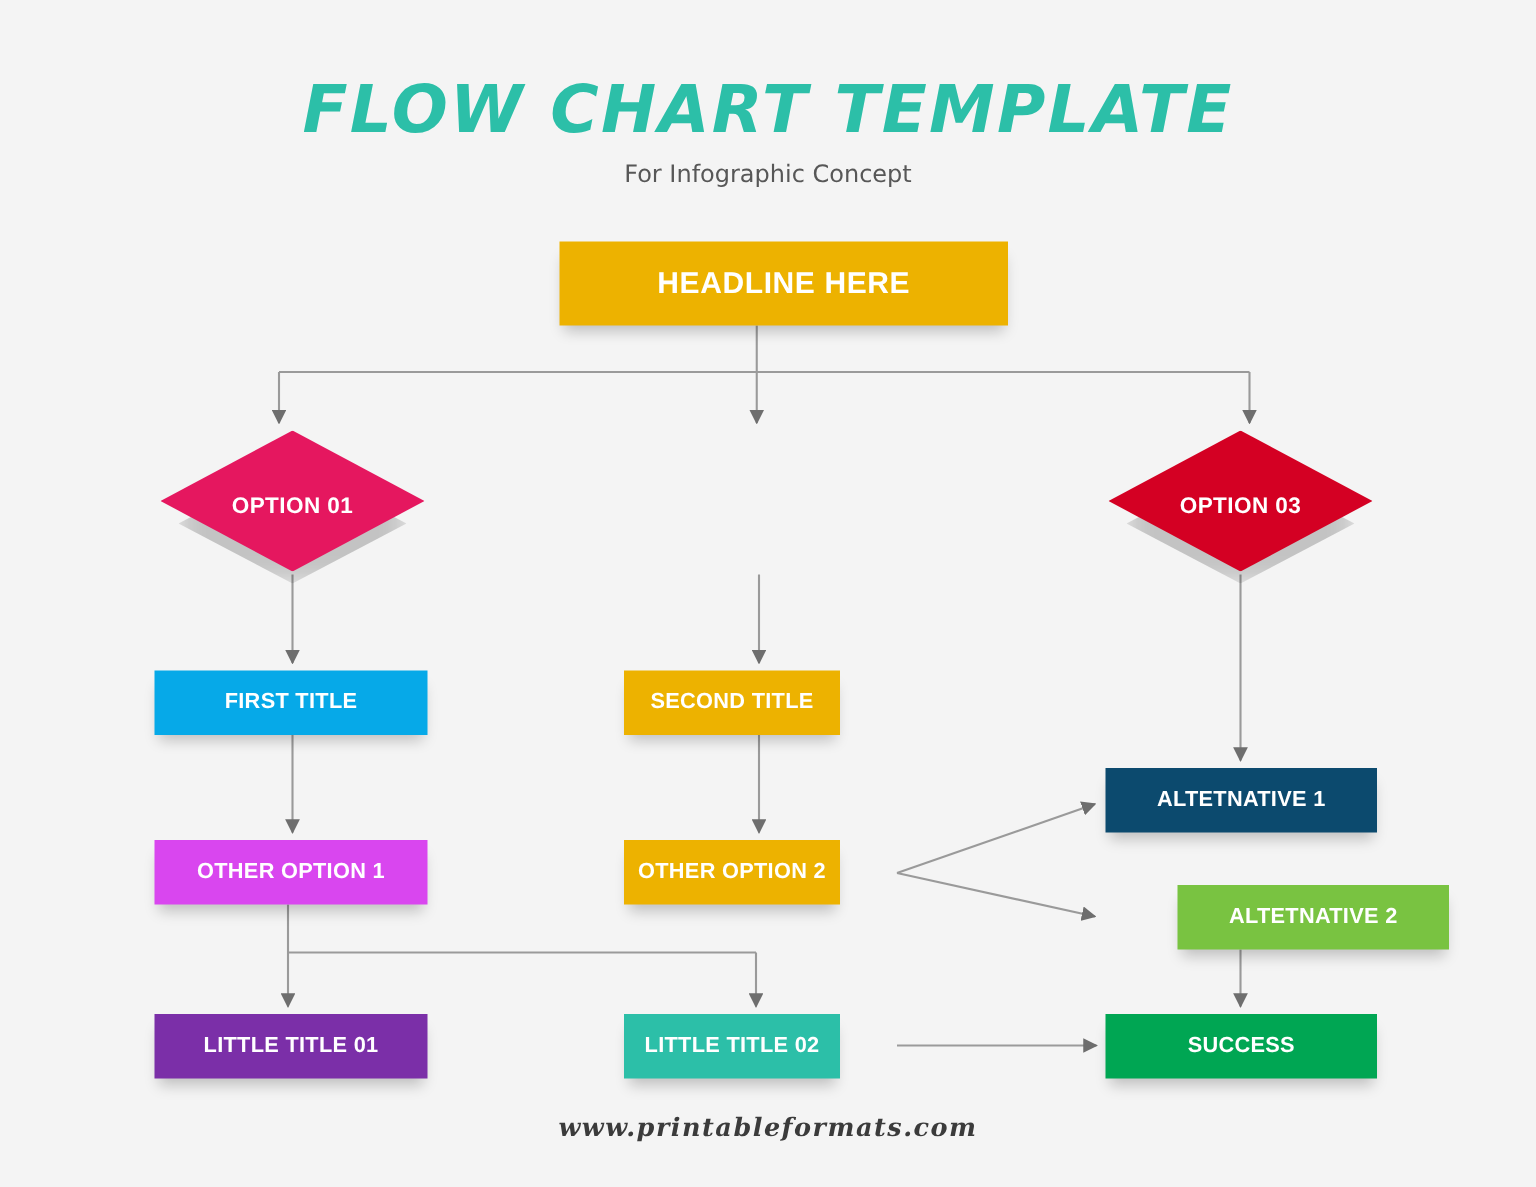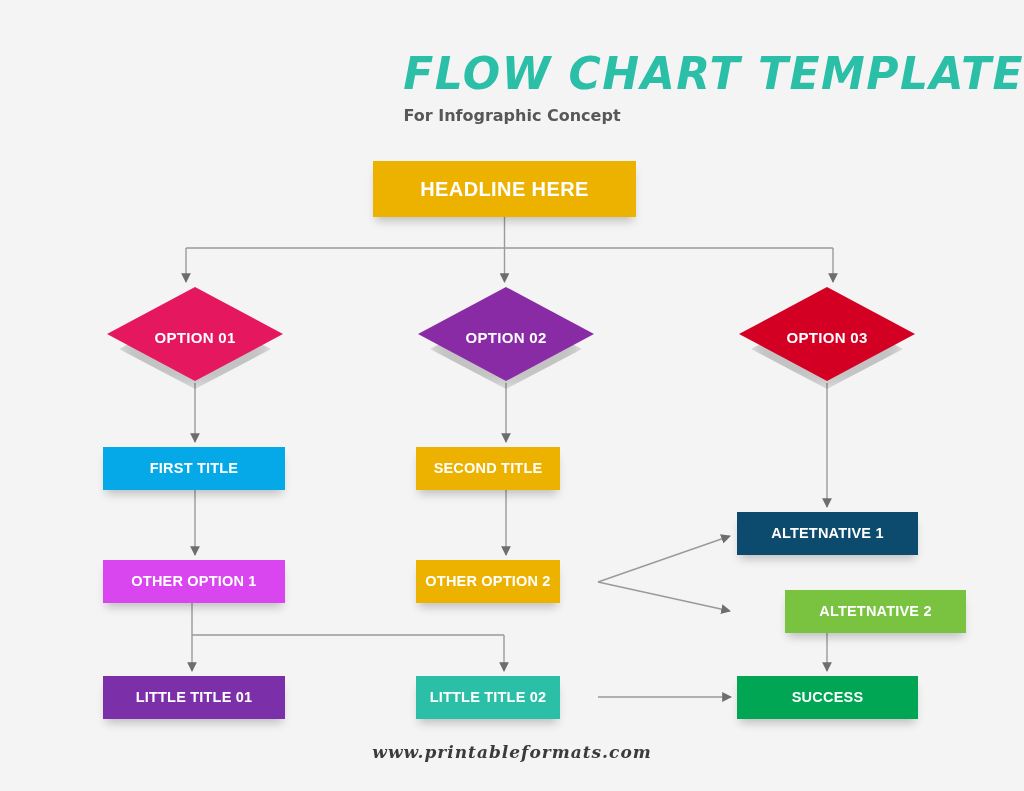"FLOW CHART TEMPLATE" .title { text-align: right -> center }
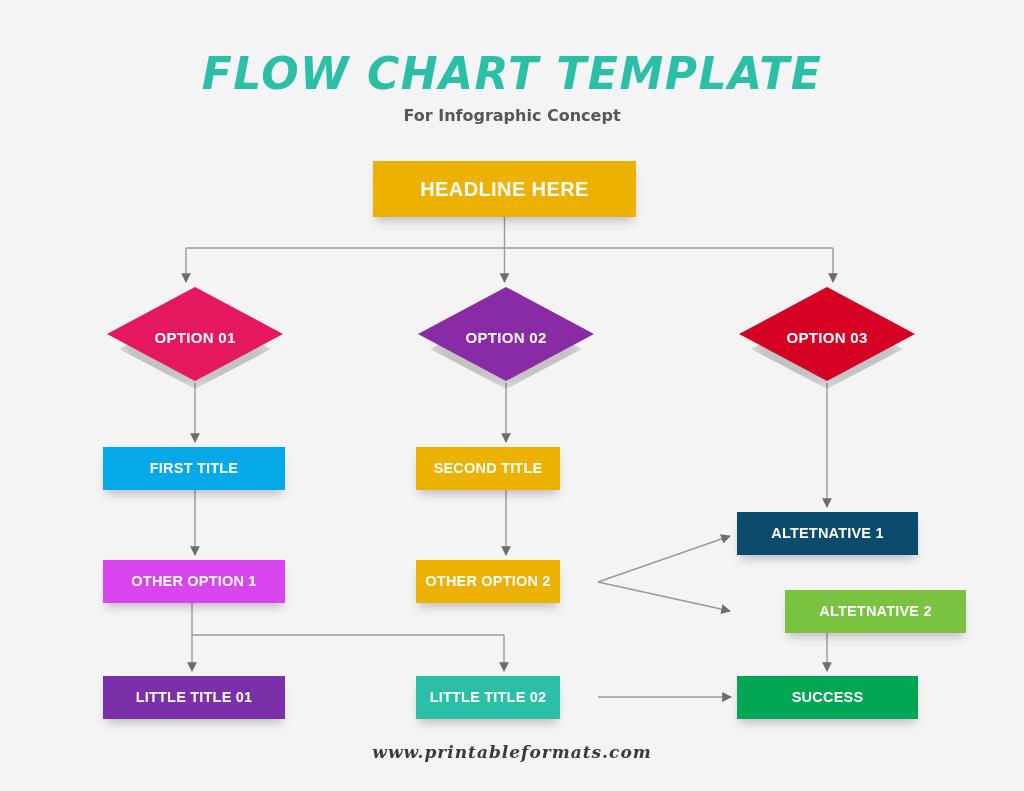"For Infographic Concept" .subtitle { font-weight: bold -> none }
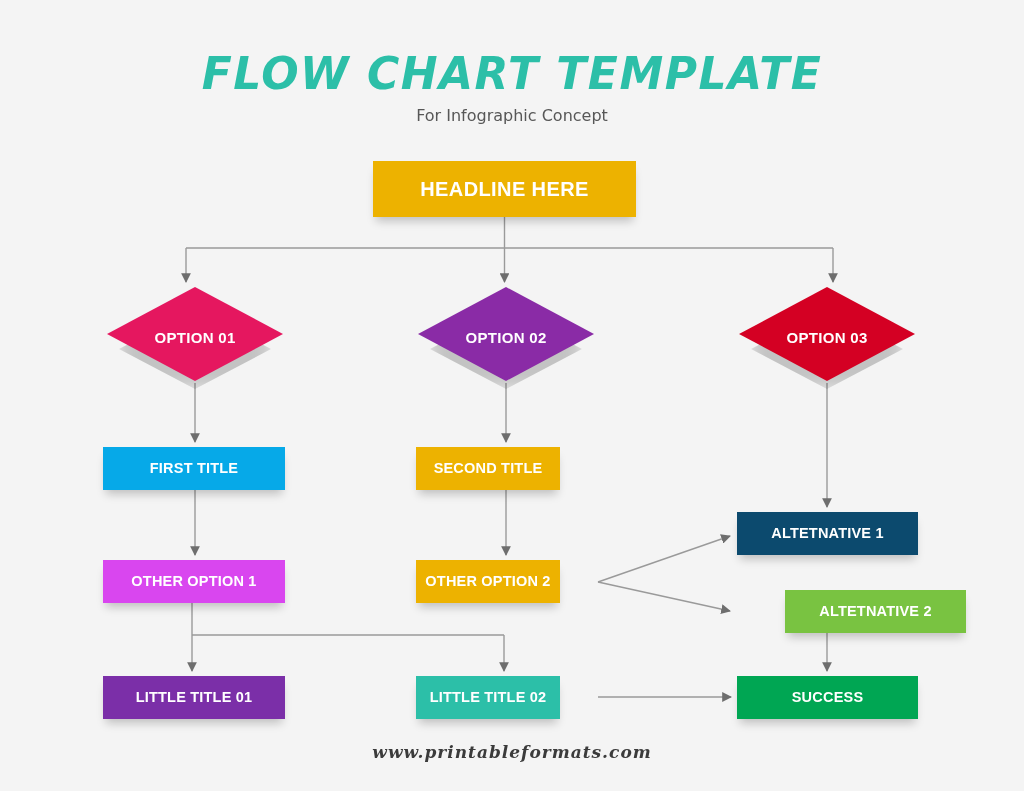"HEADLINE HERE" .headline { width: 263px -> 299px }
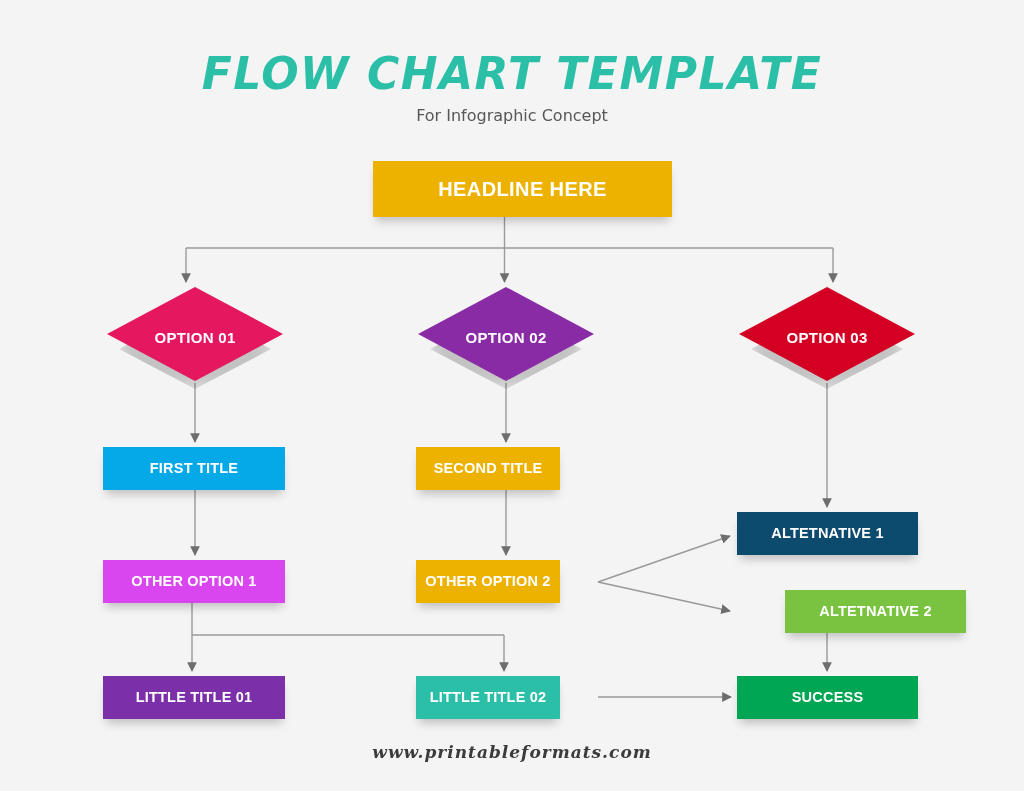"OPTION 02" div.diamond-wrap { html: <div> <div></div> <div> <span>OPTION 02</span> </div> </div> -> none }
